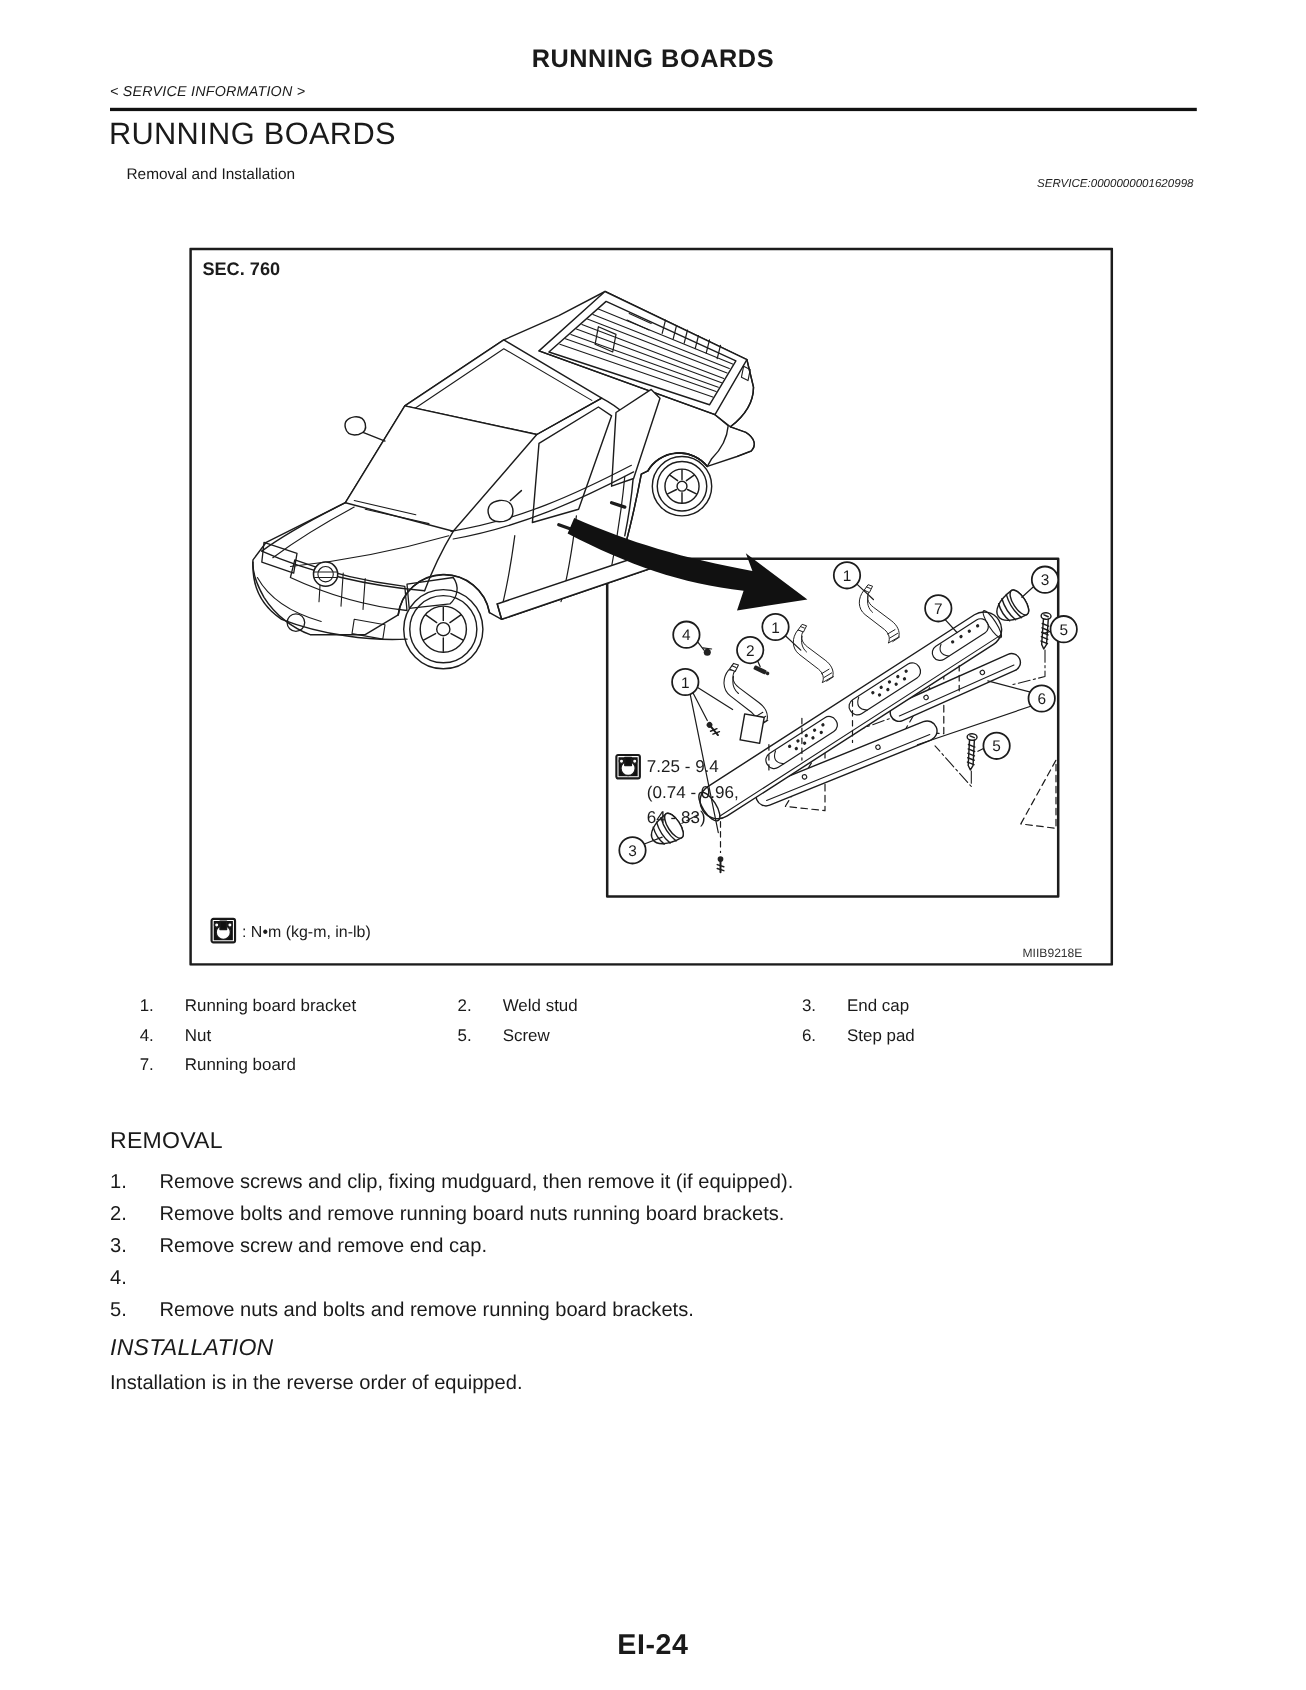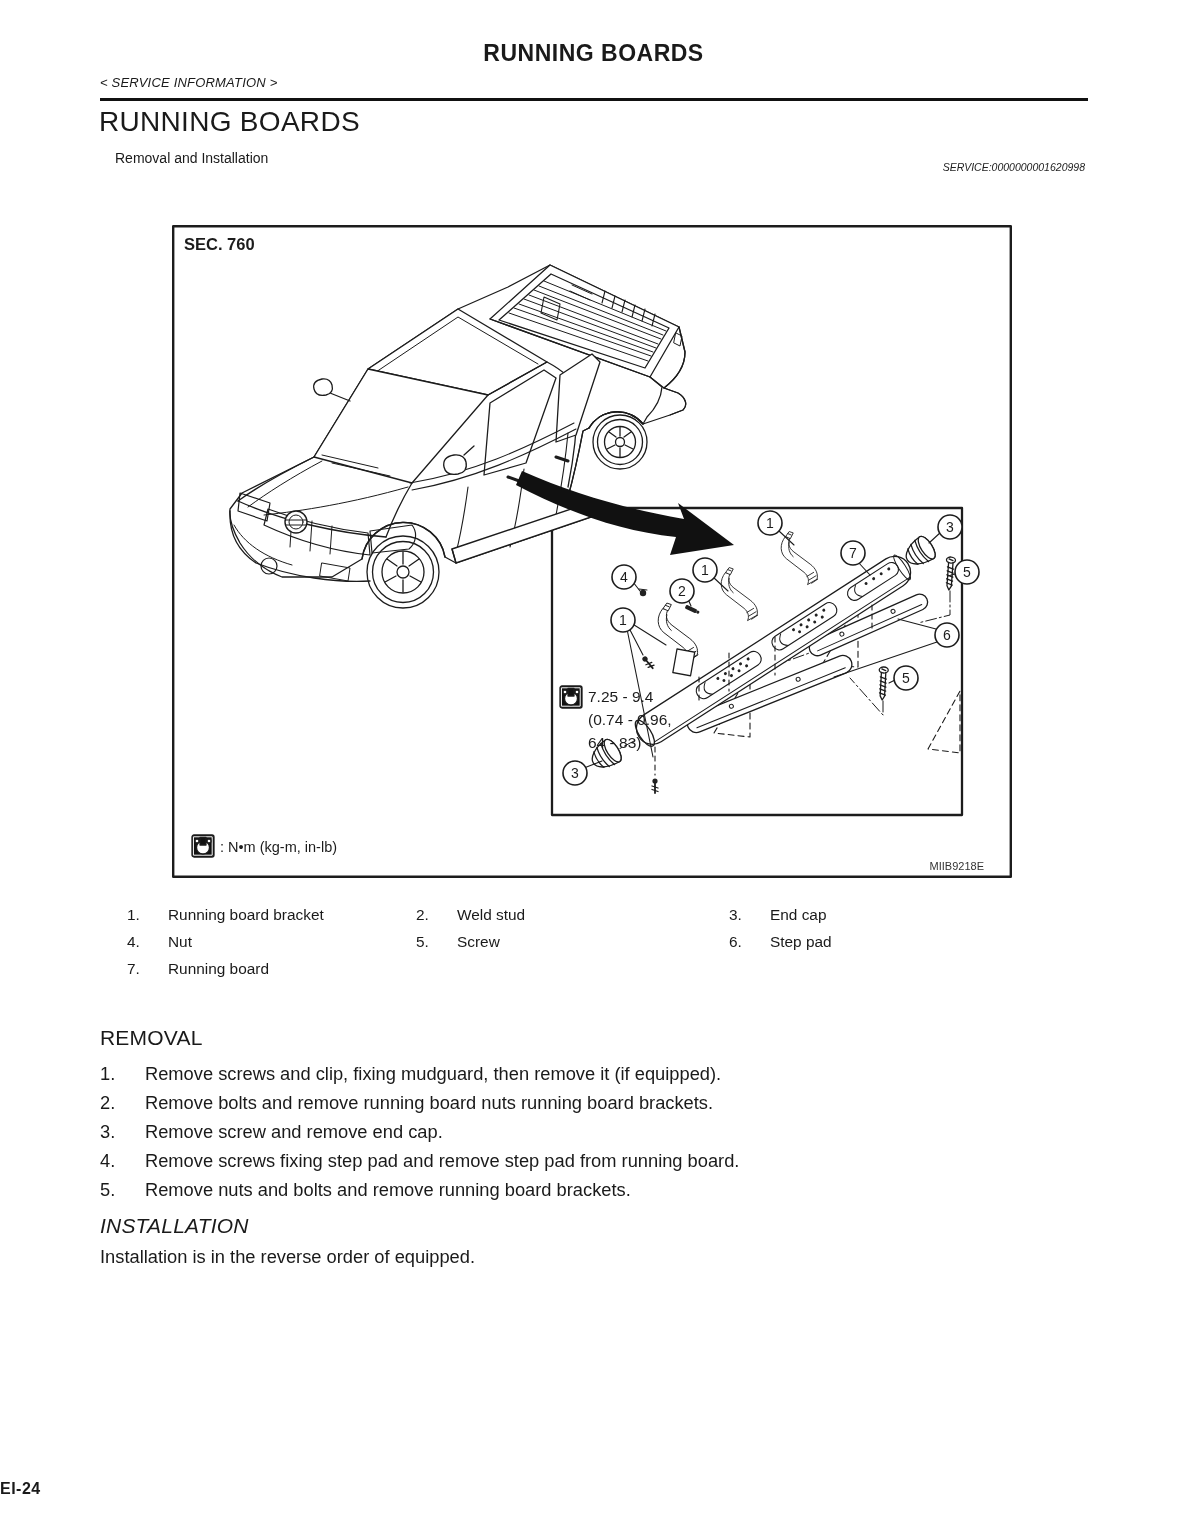"Remove screws fixing step pad" span { html: <span>Remove screws fixing step pad and remove step pad from running board.</span> -> none }
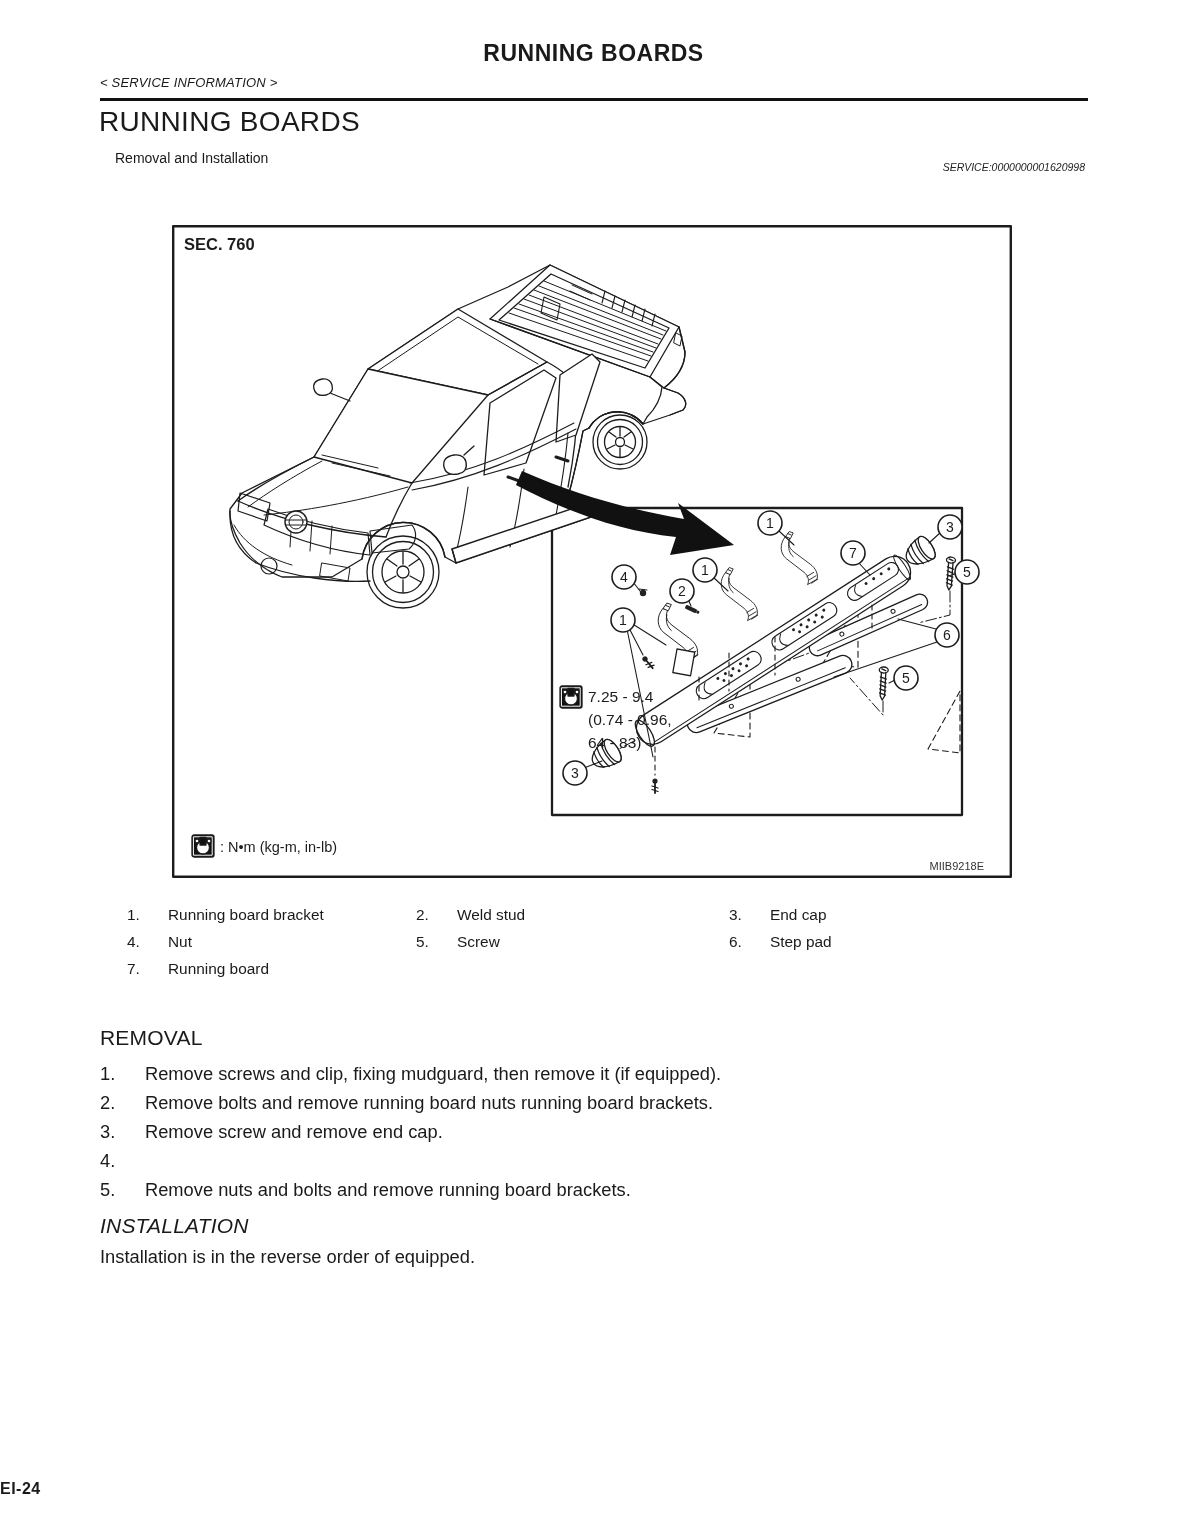"EI-24" .footer-page { font-size: 16px -> 26px; text-align: left -> center }
